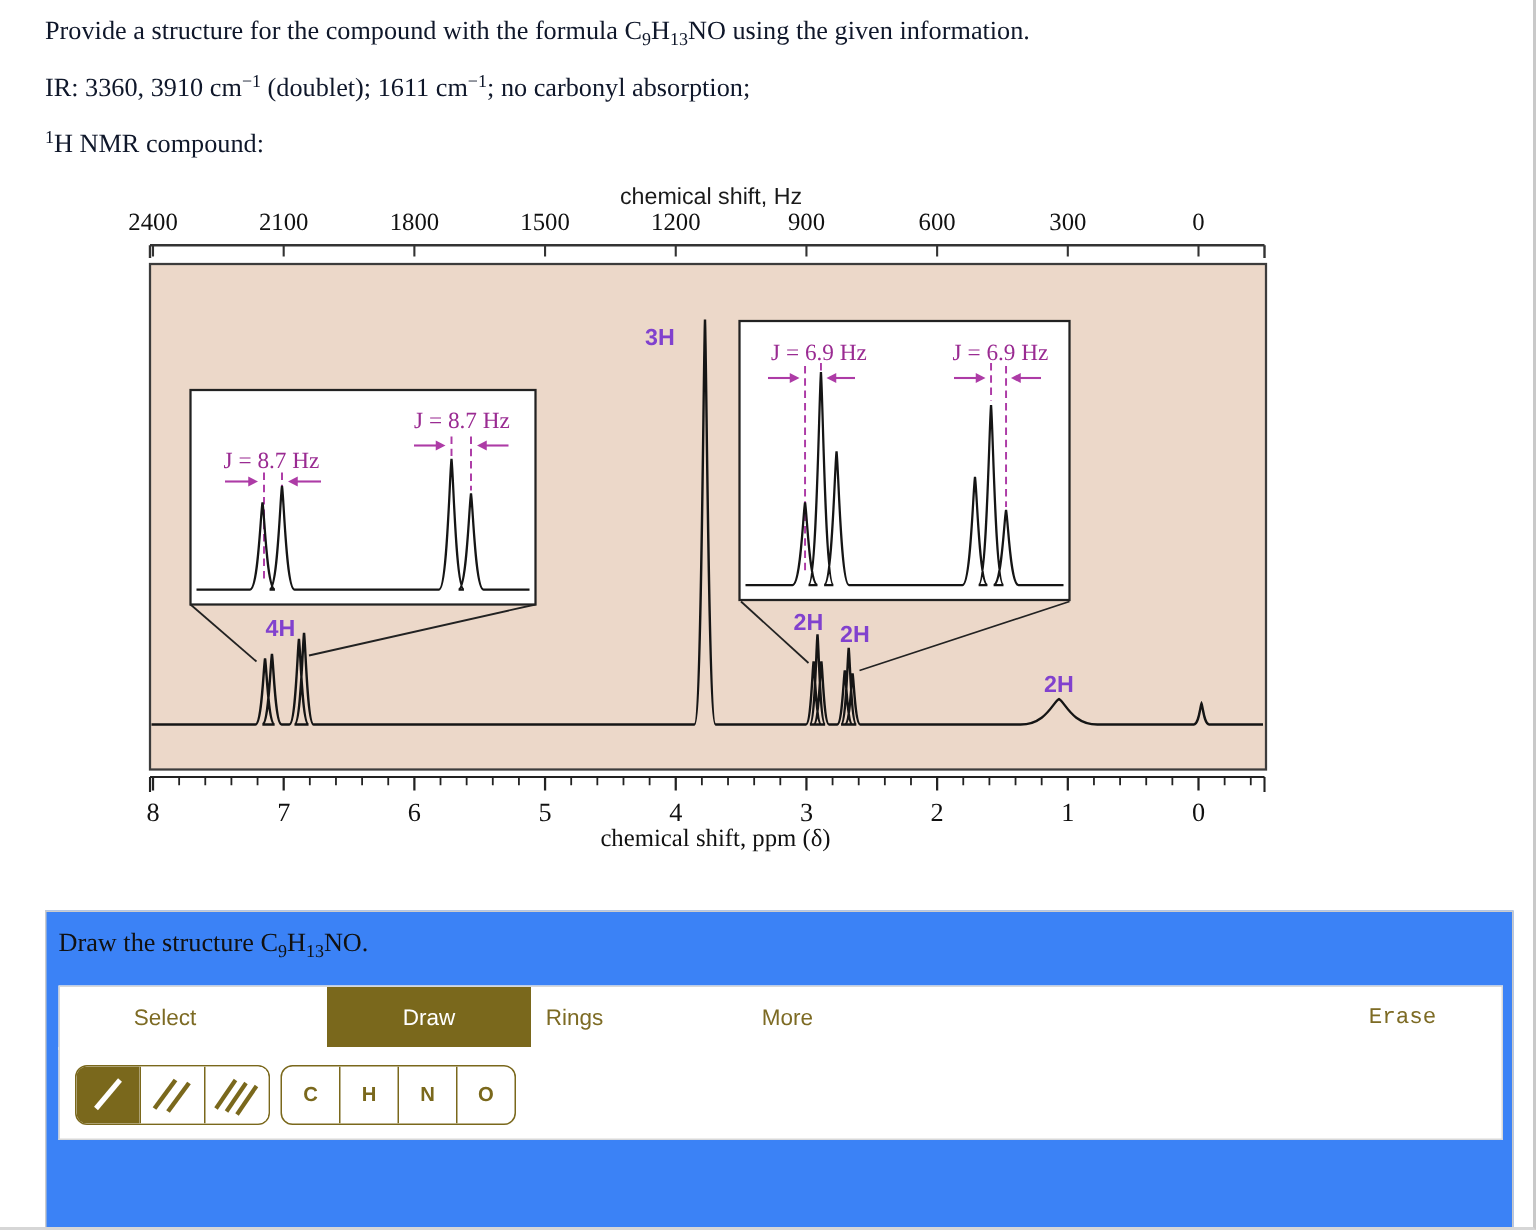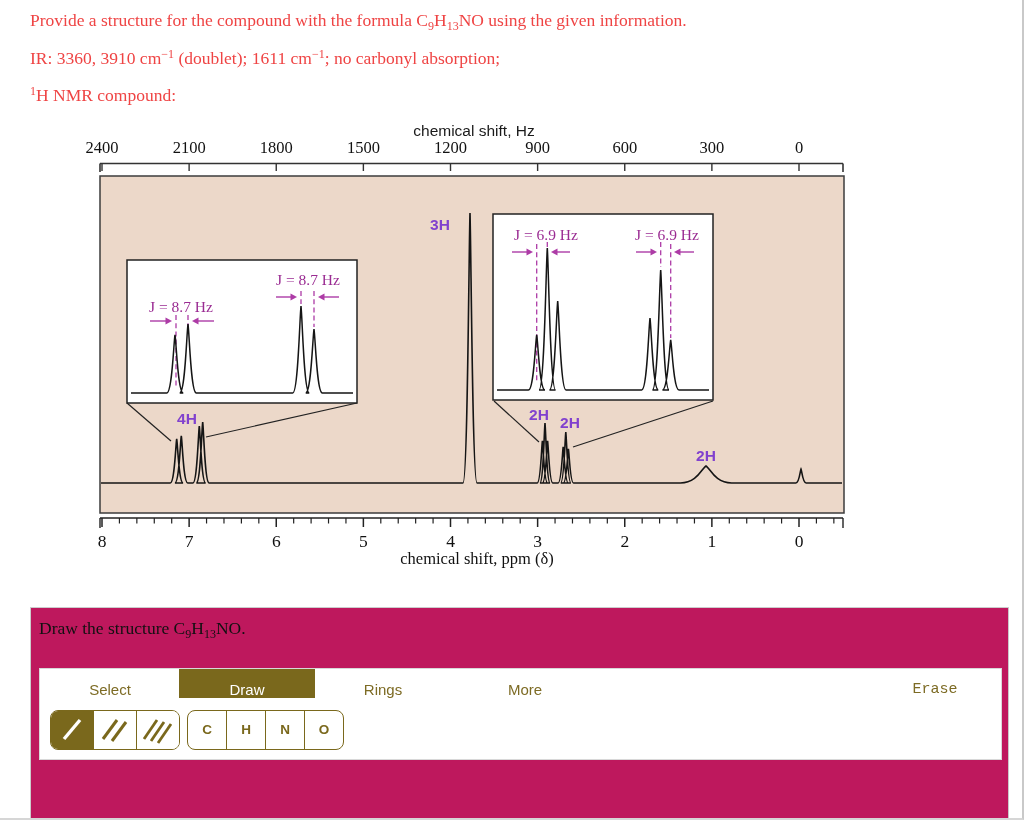"Provide a structure for the" .q-line { color: #ef4444 -> #0f172a }
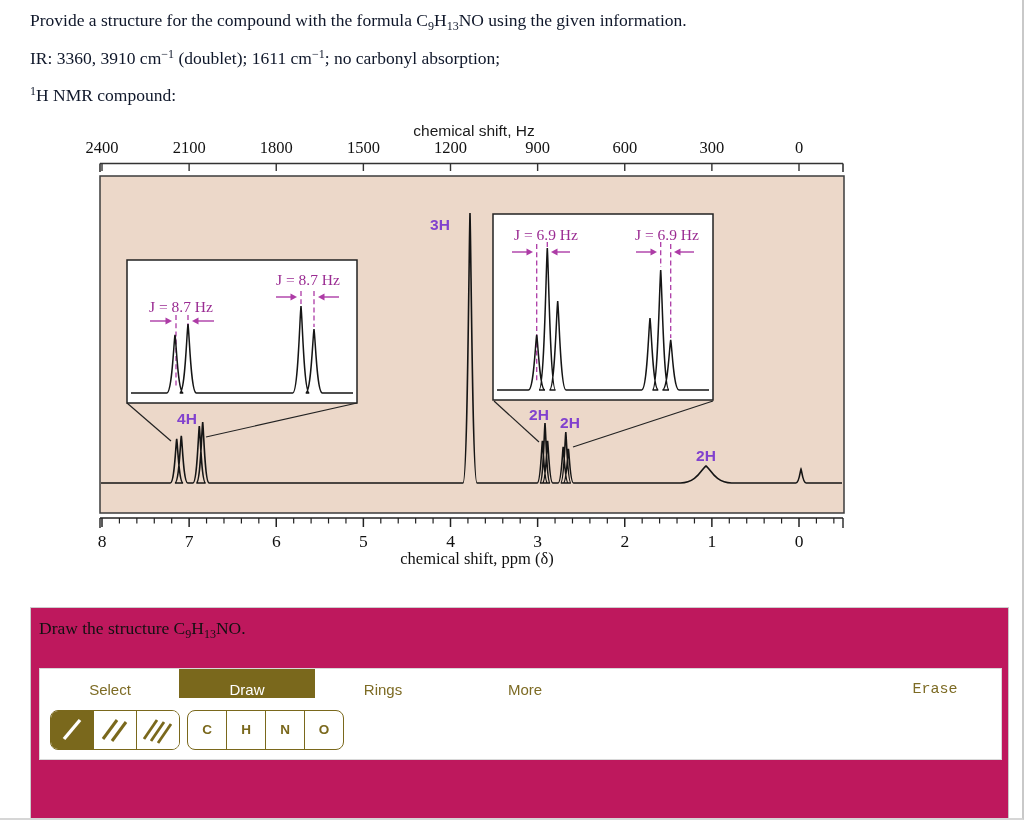"Draw the structure C9H13NO." .panel { background: #be185d -> #3b82f6 }
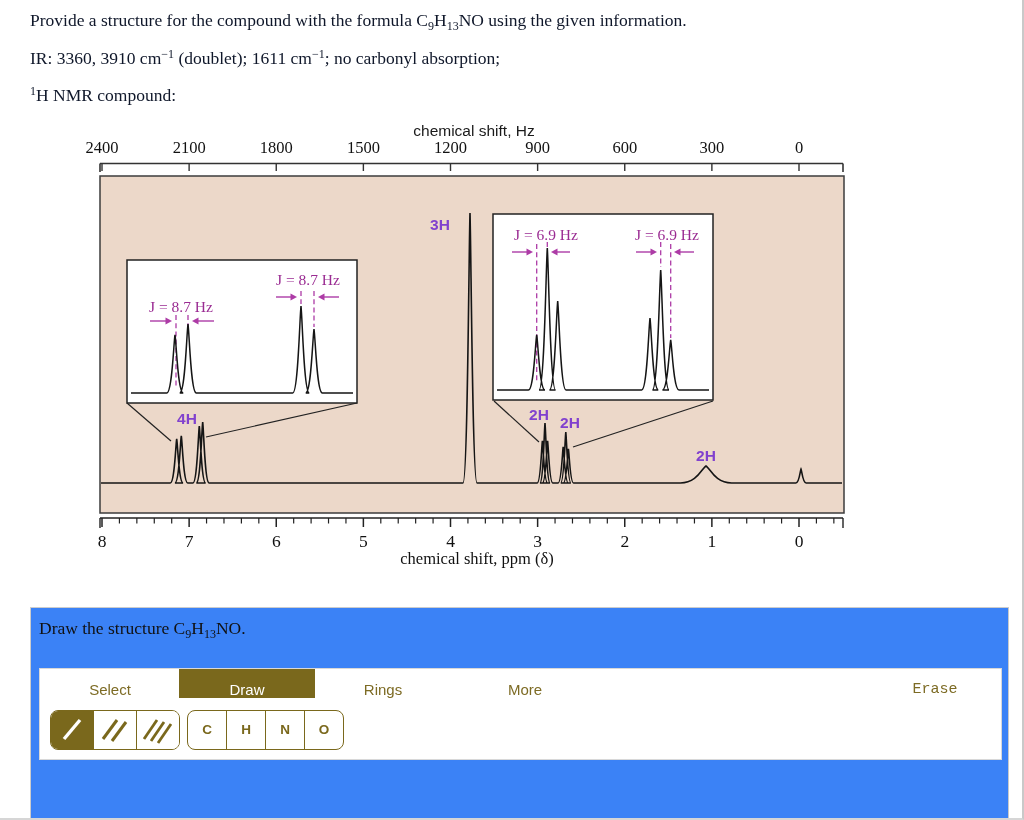"Select" .tabs-row { top: 60px -> 49px }
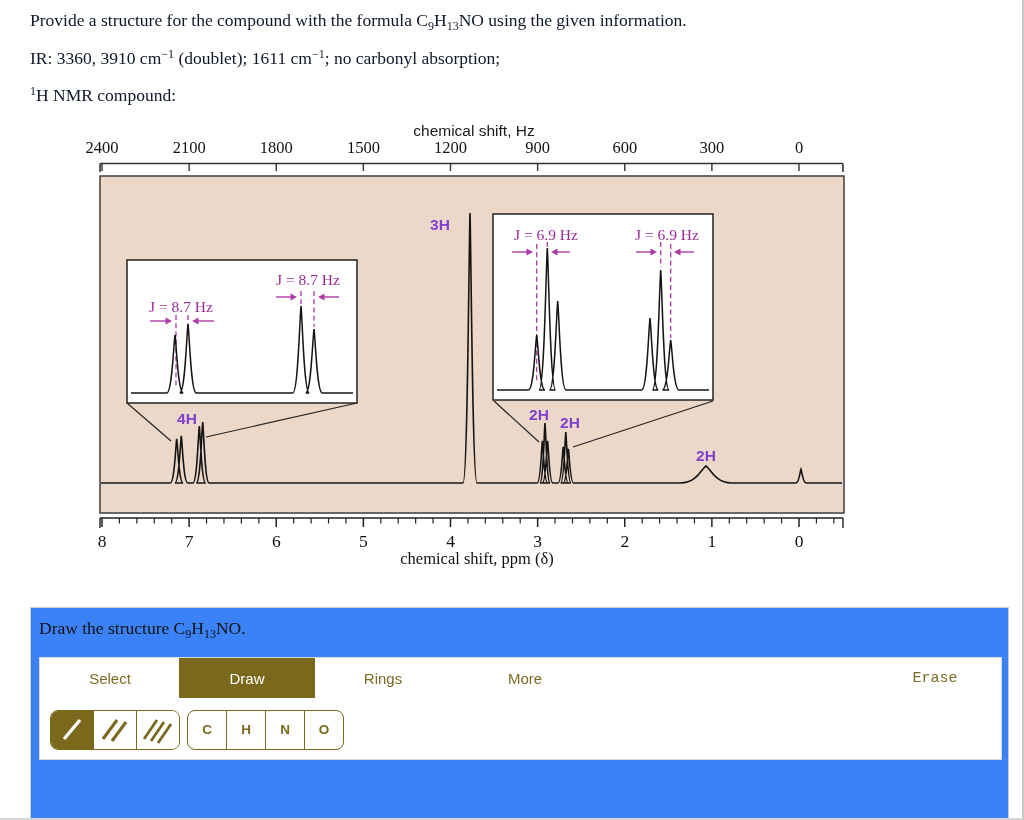"Draw" .tab.active { margin-left: none -> 39px }
